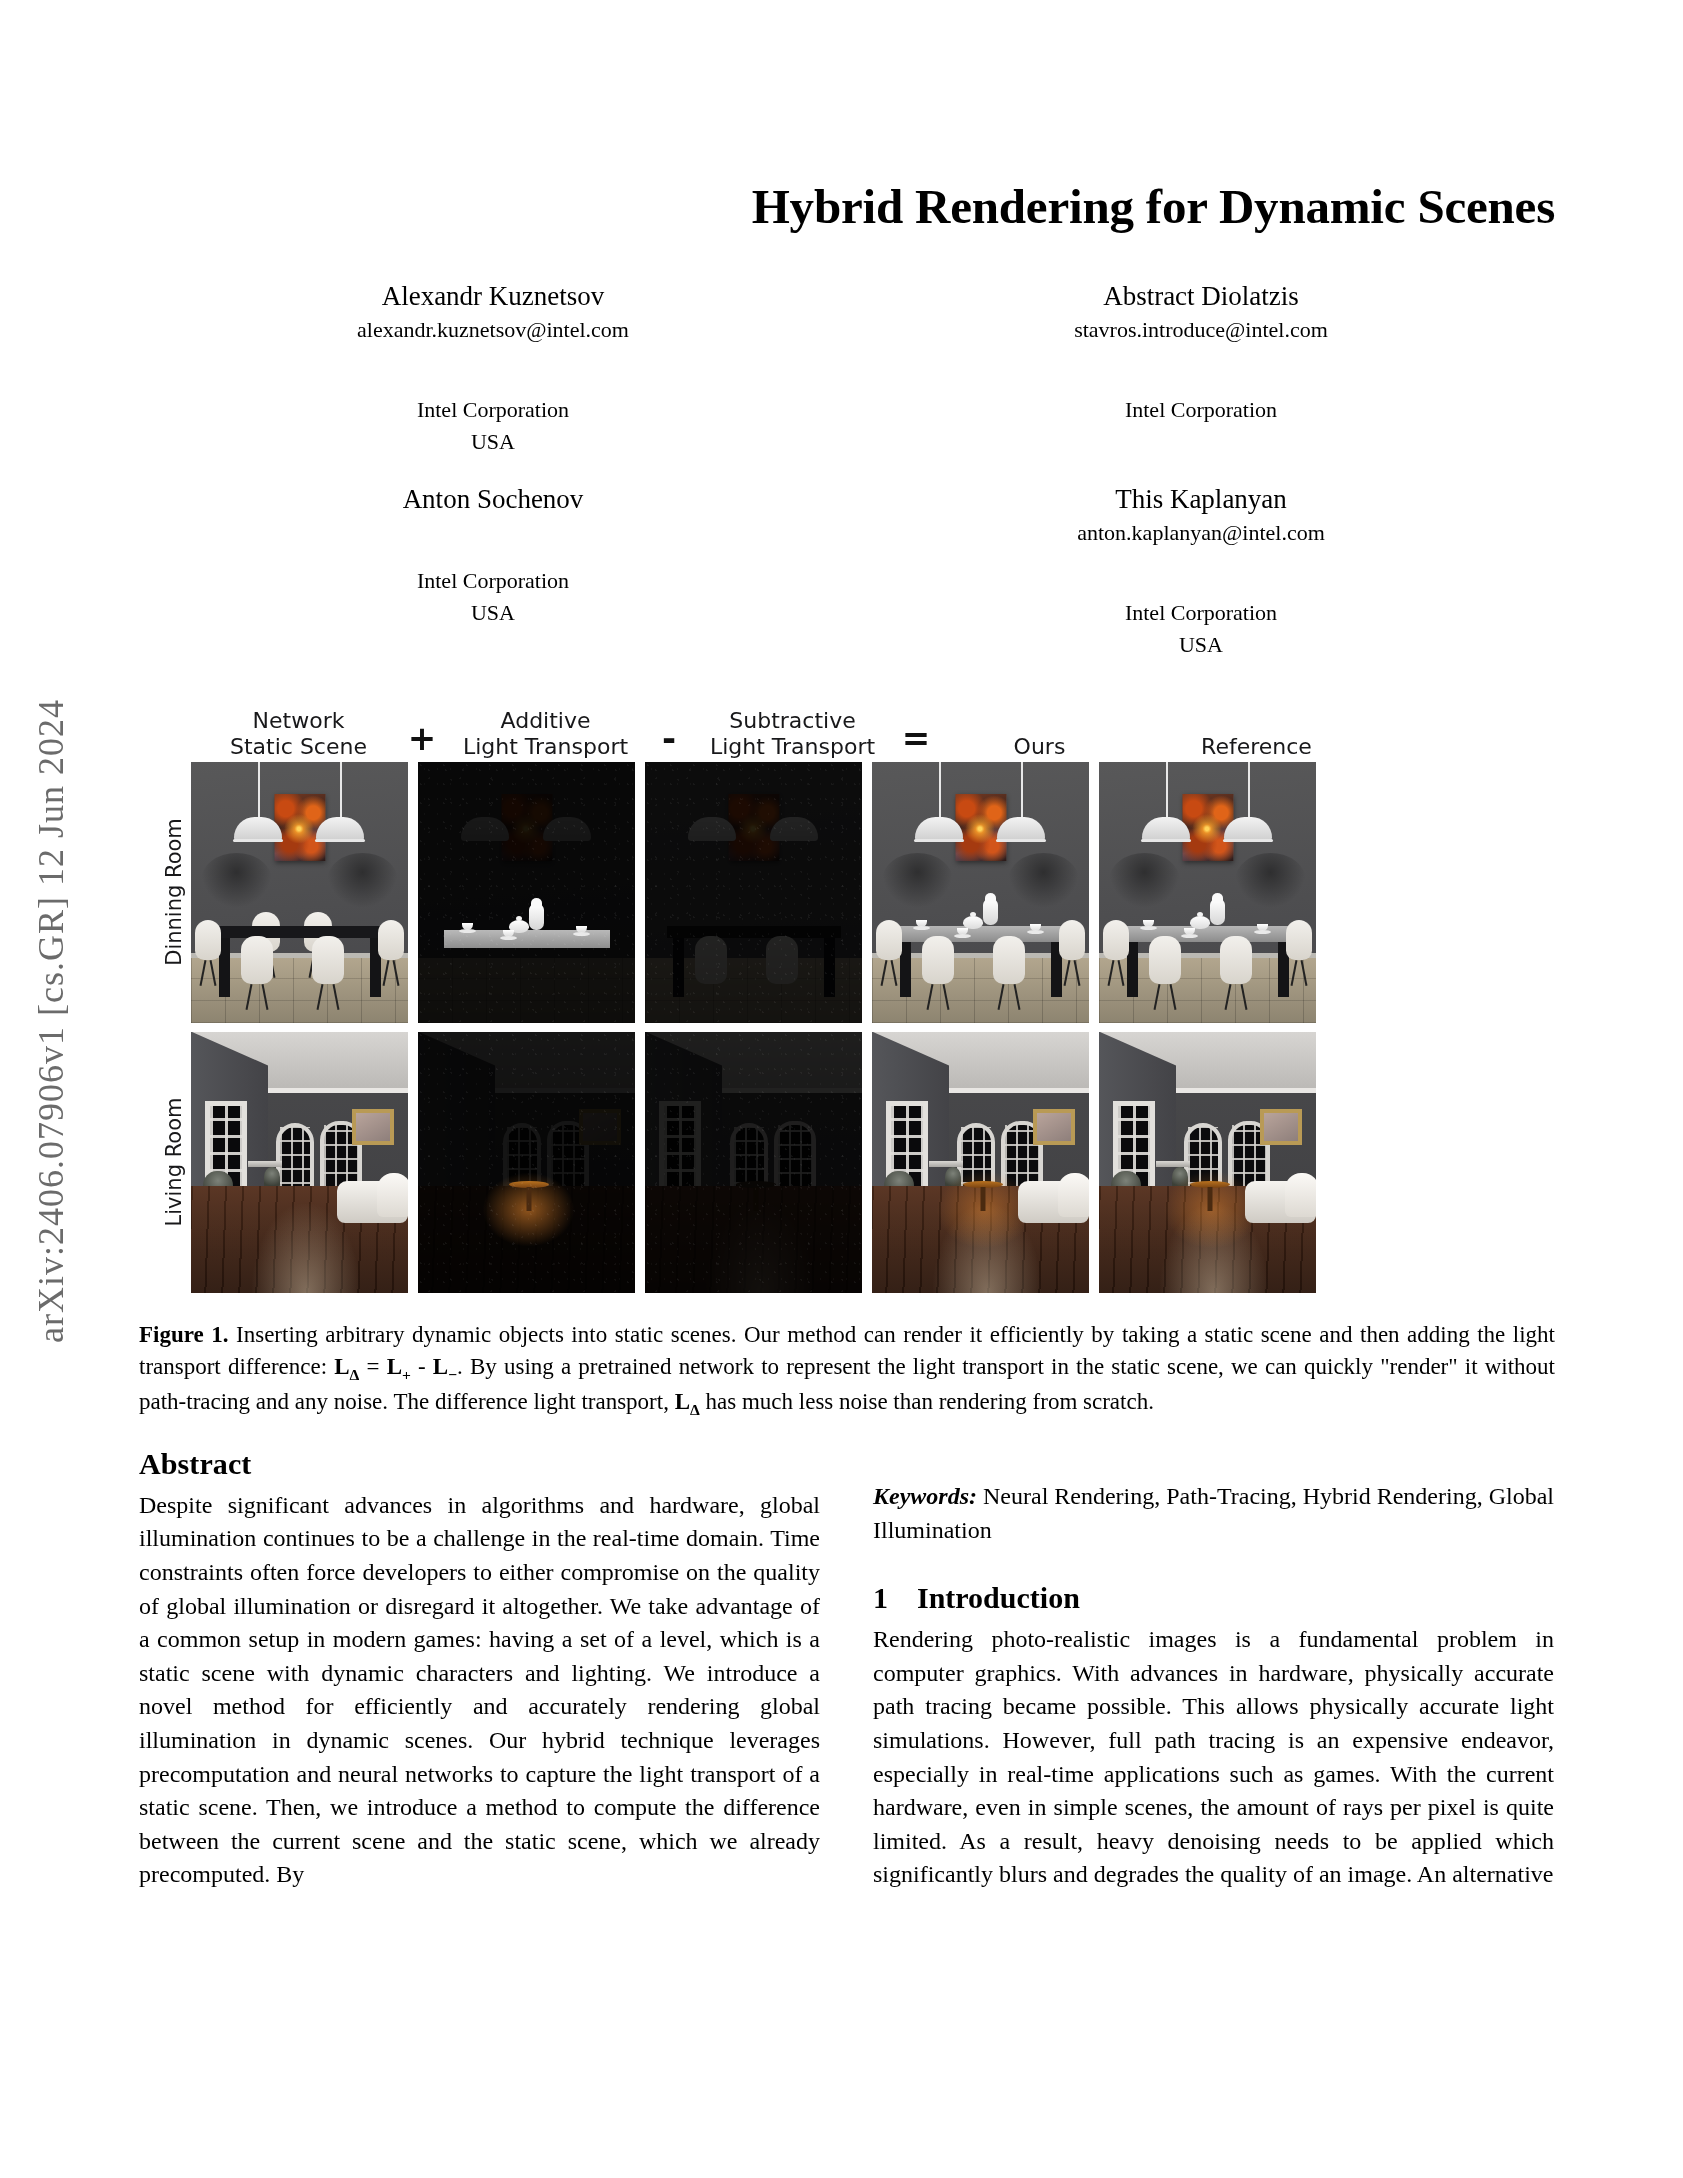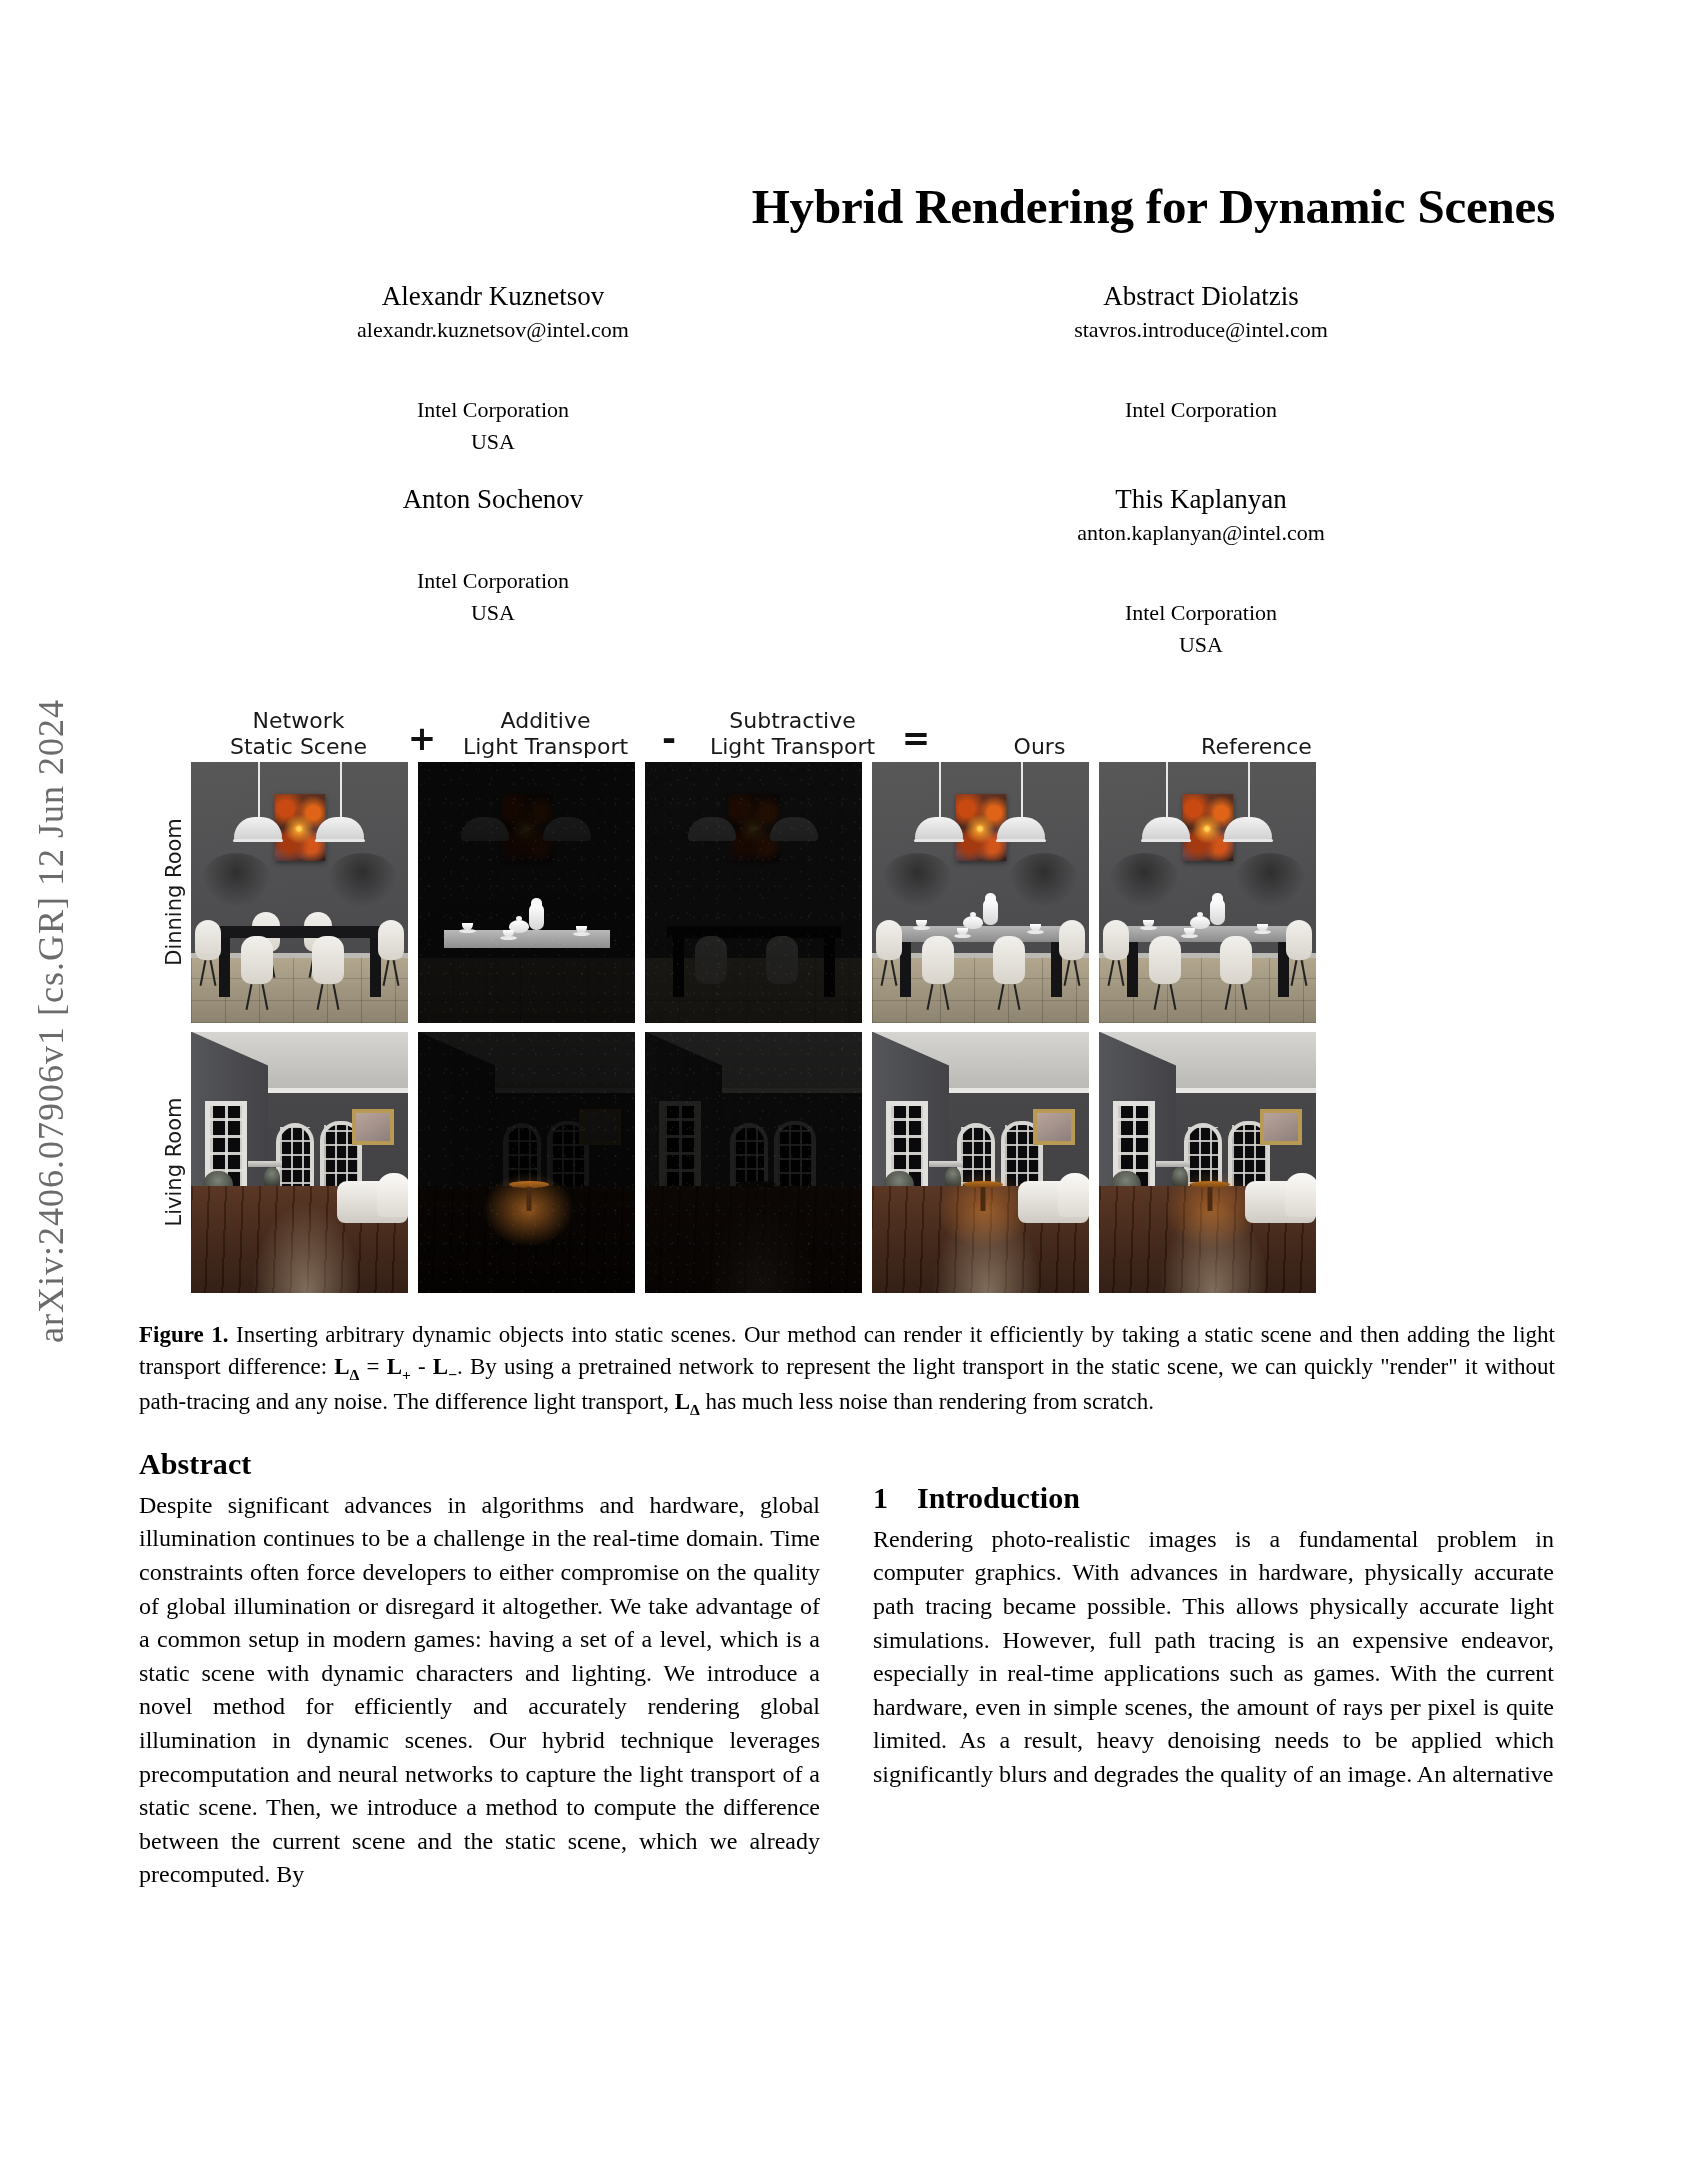"Abstract" .cols { align-items: none -> flex-end }
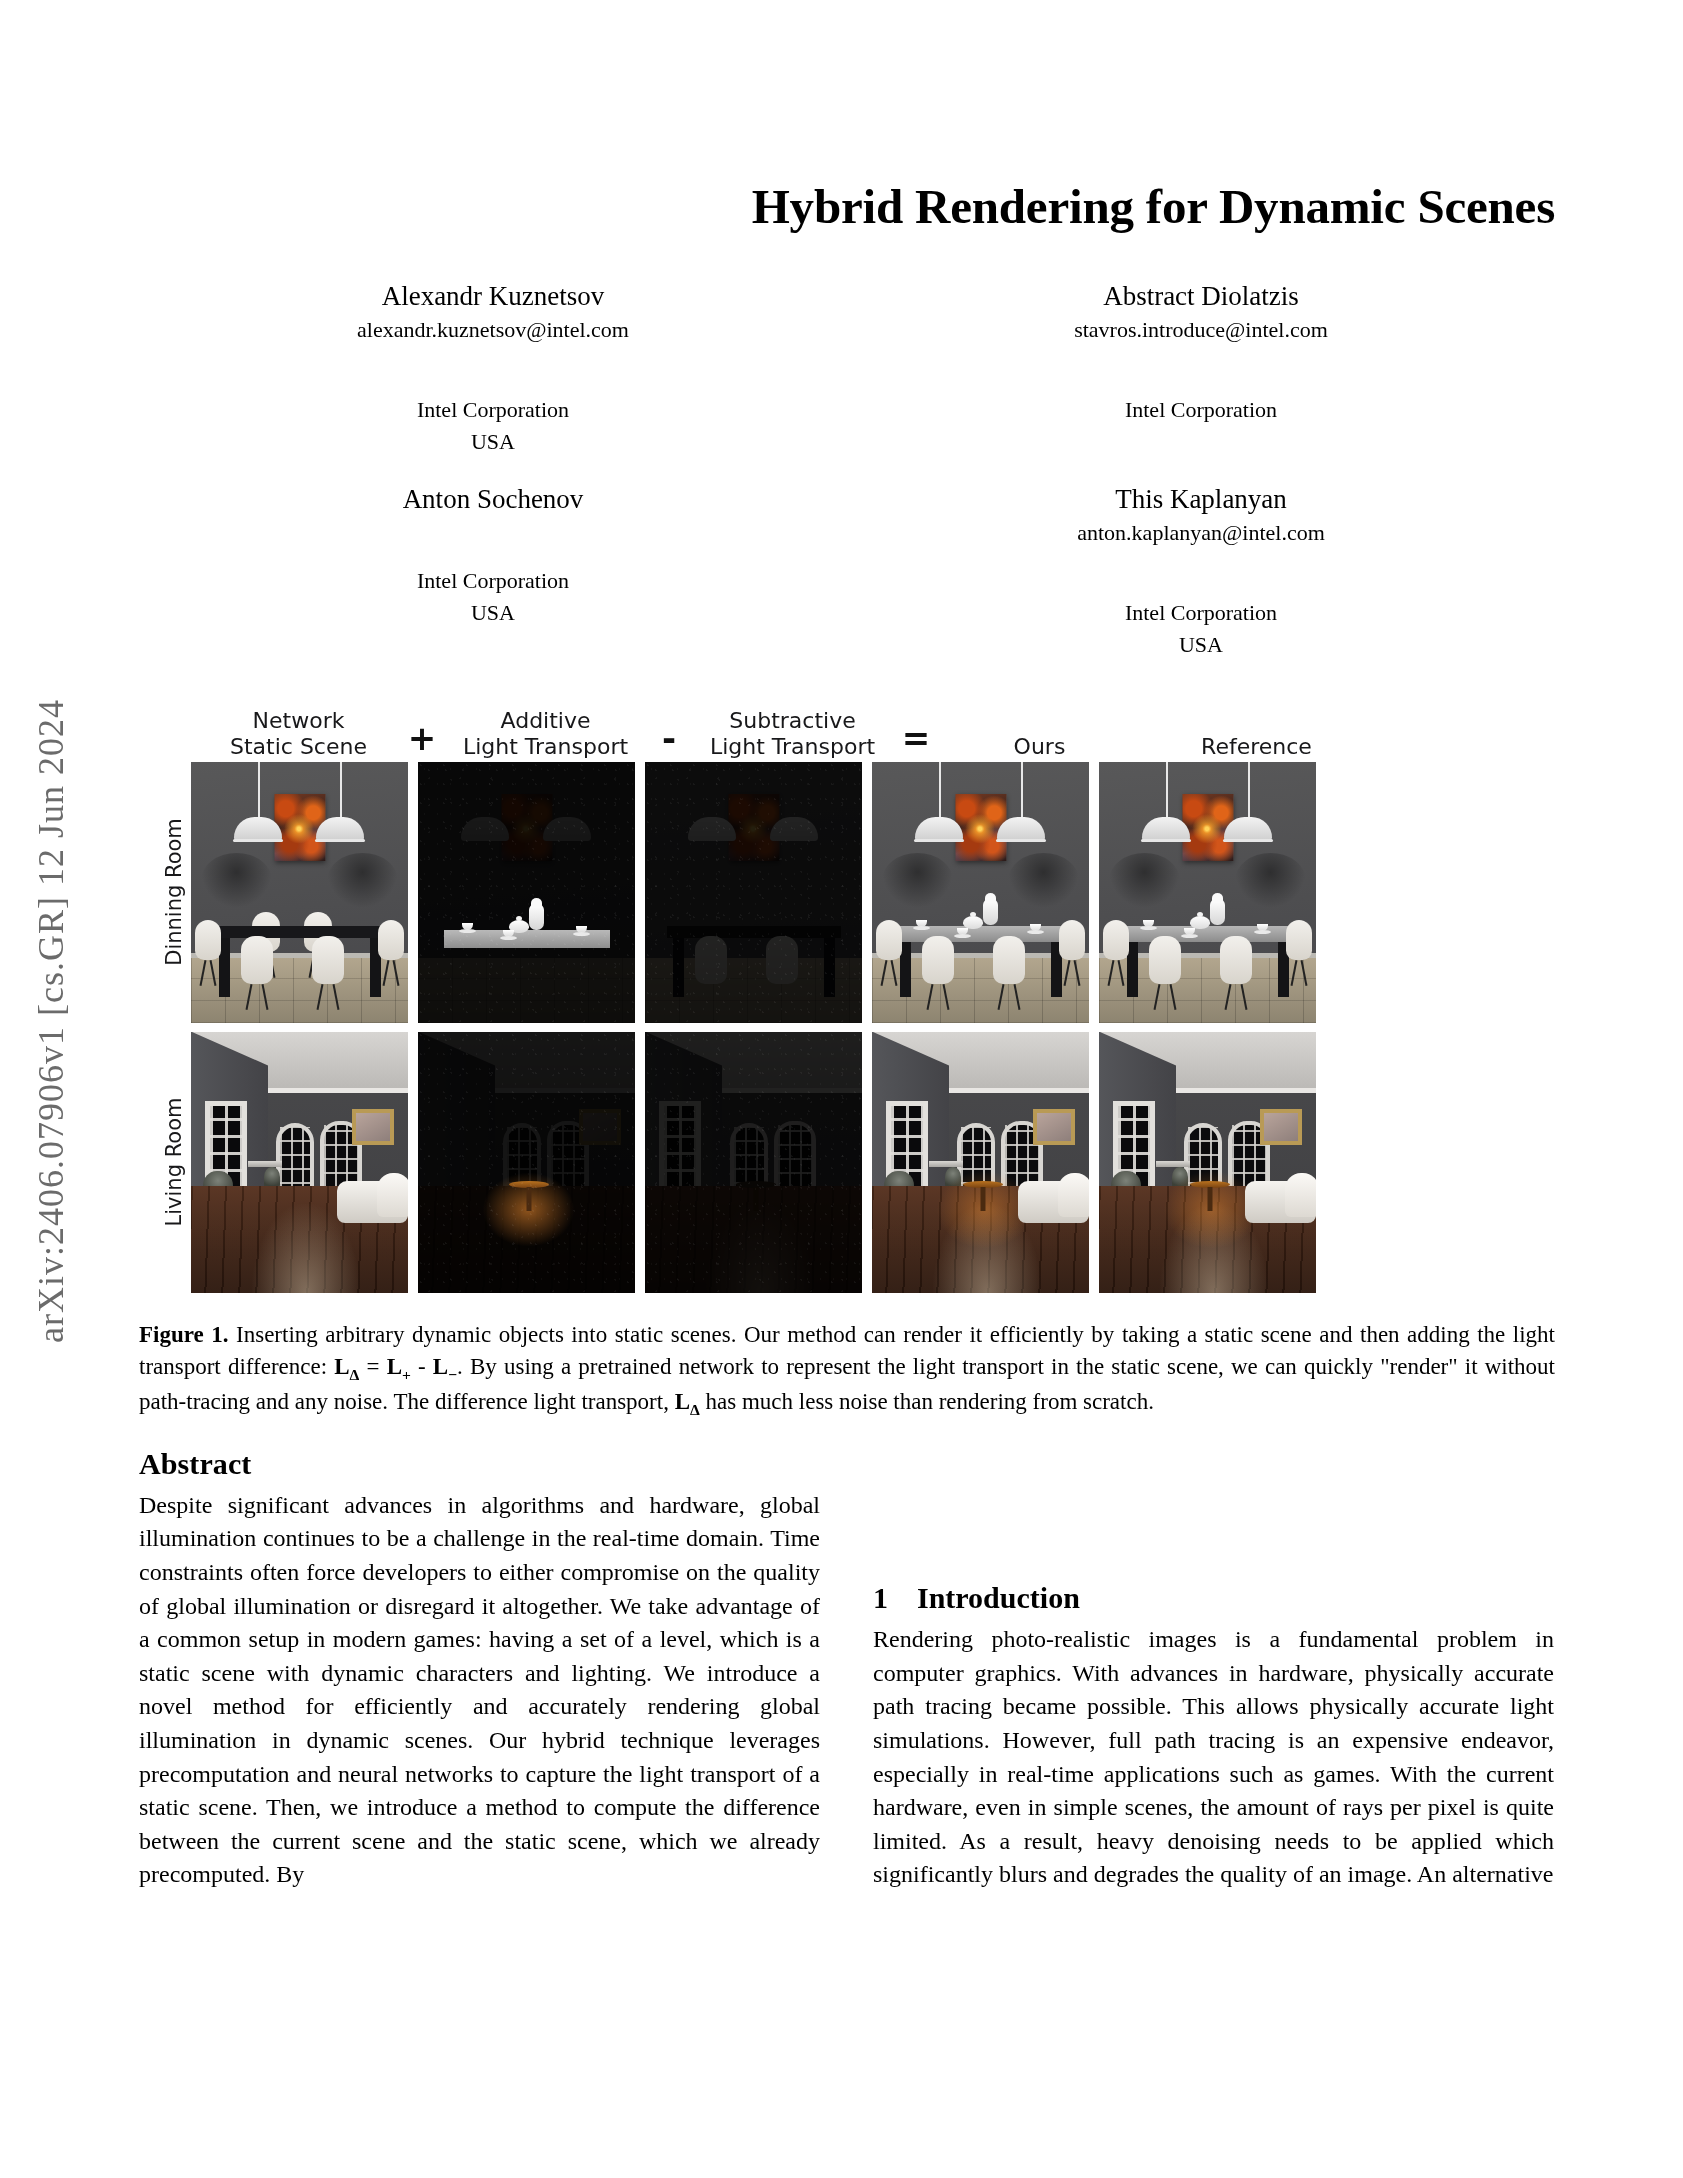"Keywords: Neural Rendering," p.kw { html: none -> <p><i>Keywords:</i><span> Neural Rendering, Path-Tracing, Hybrid Rendering, Global Illumination</span></p> }
